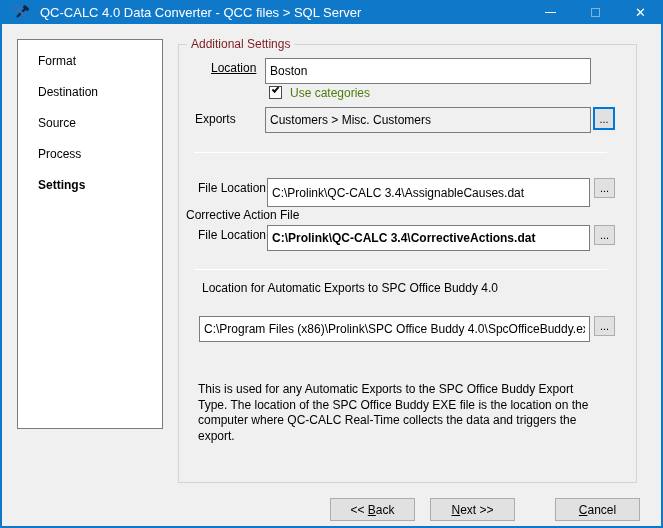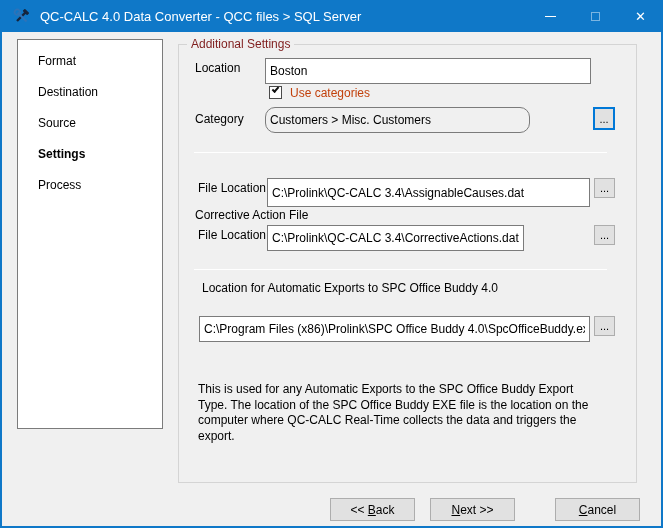"QC-CALC 4.0 Data Converter -" .titlebar { height: 32px -> 24px }
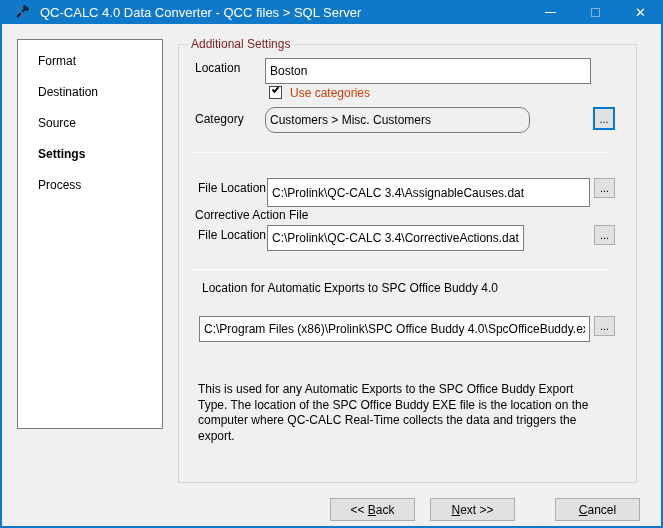"Location" div.abs { left: 193px -> 209px; text-decoration: none -> underline }
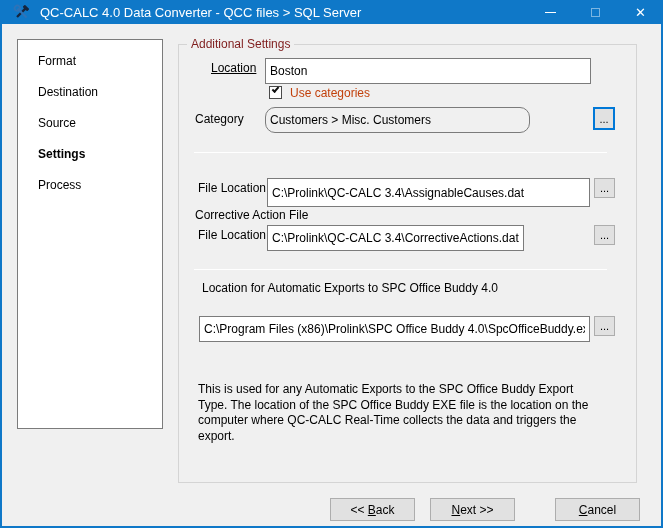"Use categories" .blue { color: #c2410c -> #4d7c0f }
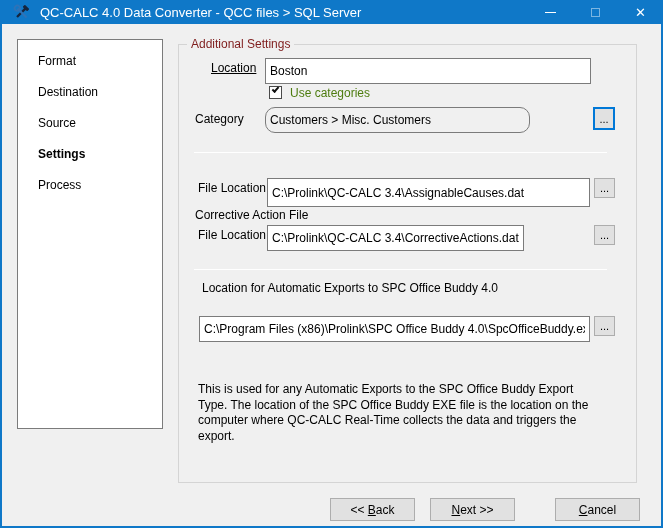"Category" div.abs { text: Category -> Exports }
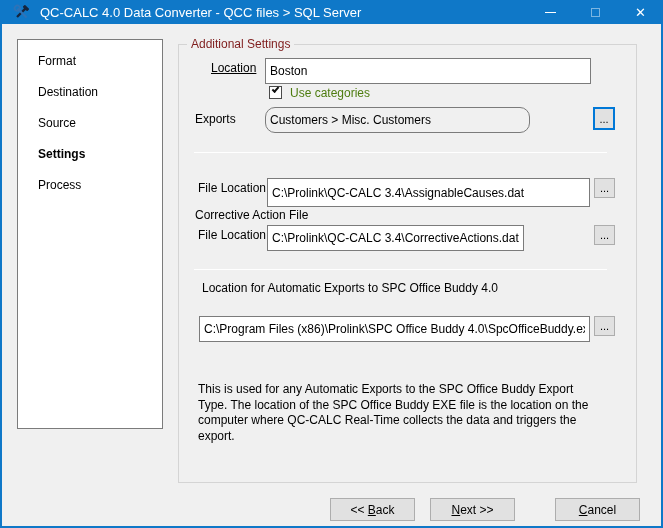"Customers > Misc. Customers" input.txt { border-radius: 10px -> none; width: 265px -> 326px }
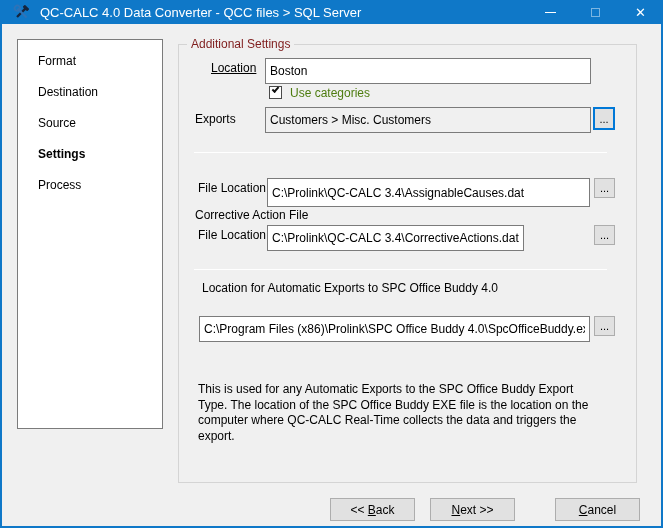"Settings" div.side-item { order: before "Process" -> after "Process" }
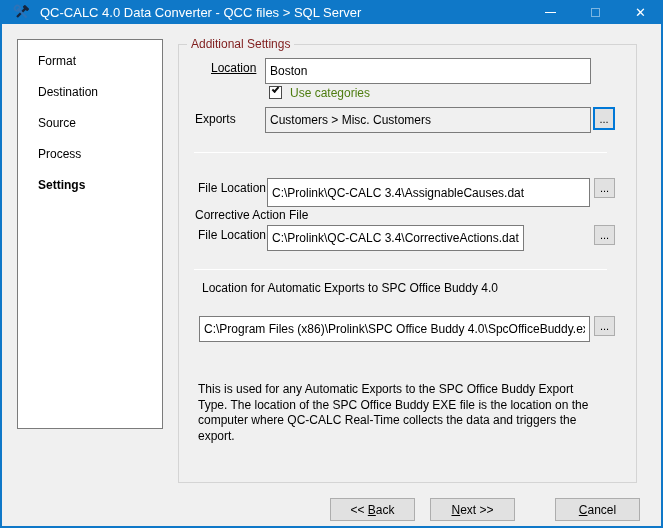"Corrective Action File" div.abs { left: 193px -> 184px }
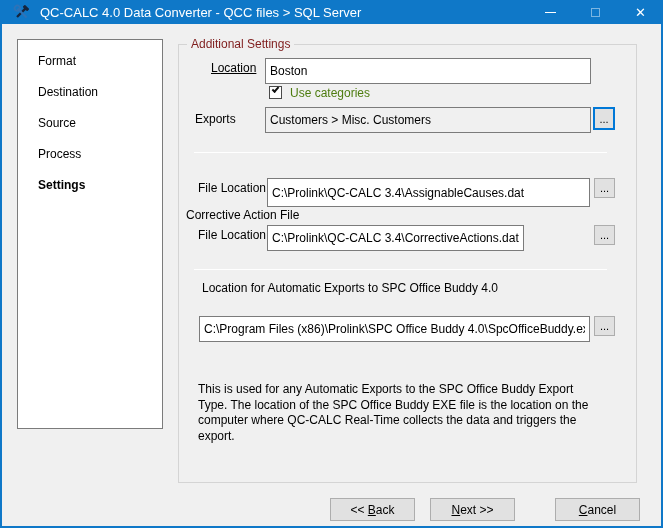"C:\Prolink\QC-CALC 3.4\CorrectiveActions.dat" input.txt { font-weight: none -> bold; width: 257px -> 323px }
